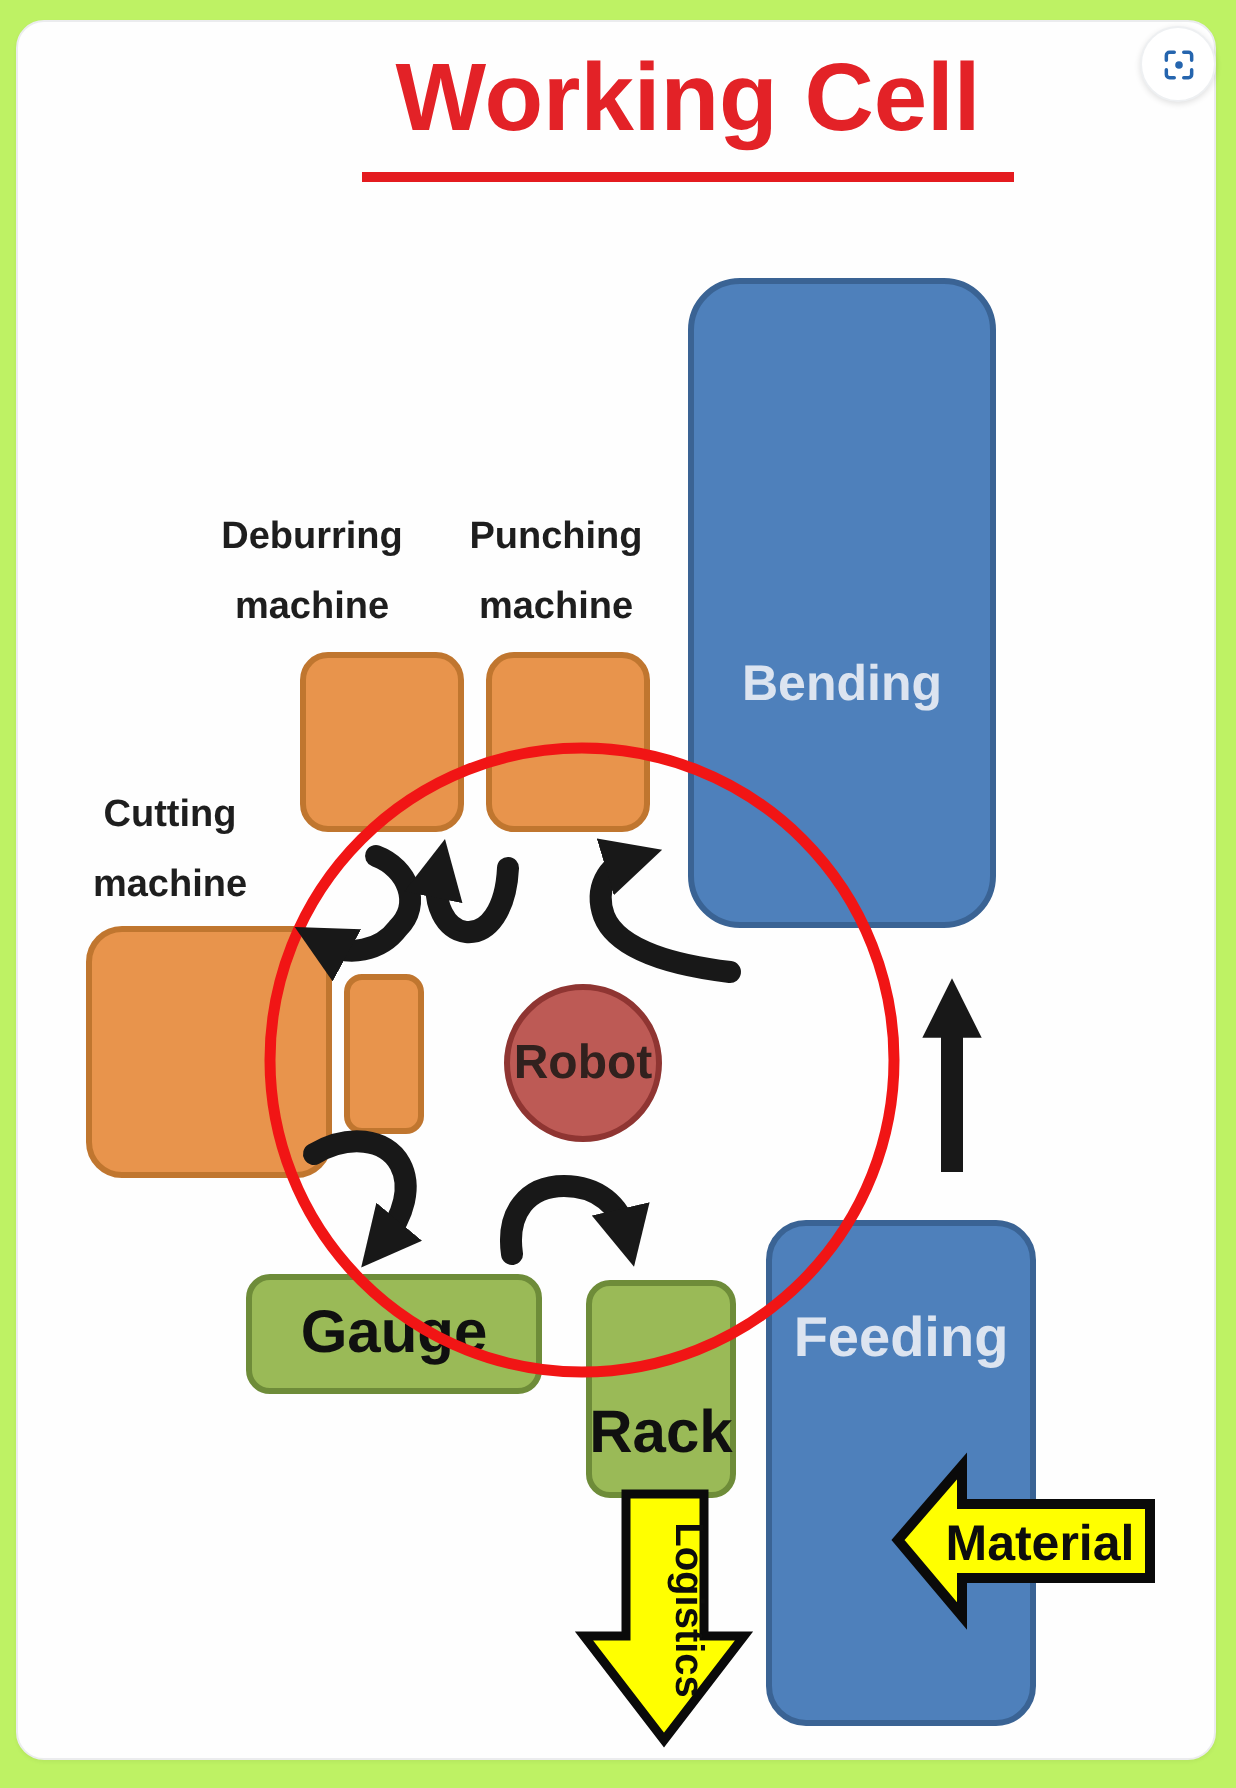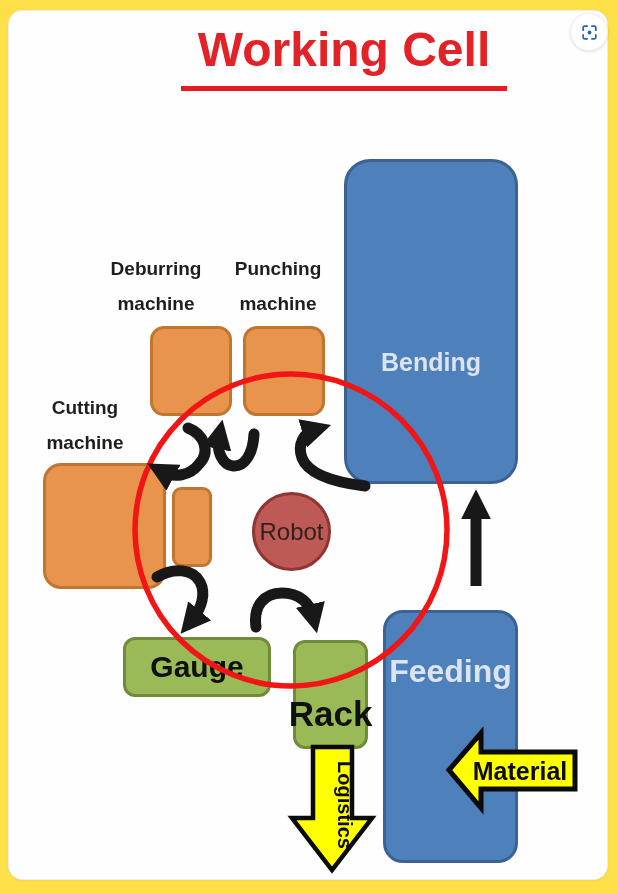"Working Cell" .stage { background: #fde047 -> #bef264 }
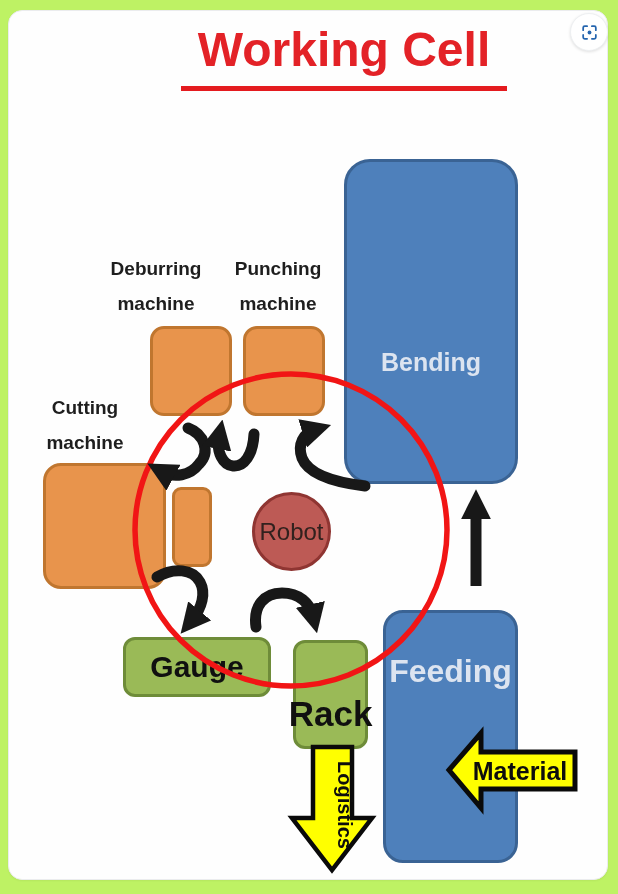"Bending" div.box { top: 159px -> 139px; width: 174px -> 154px }
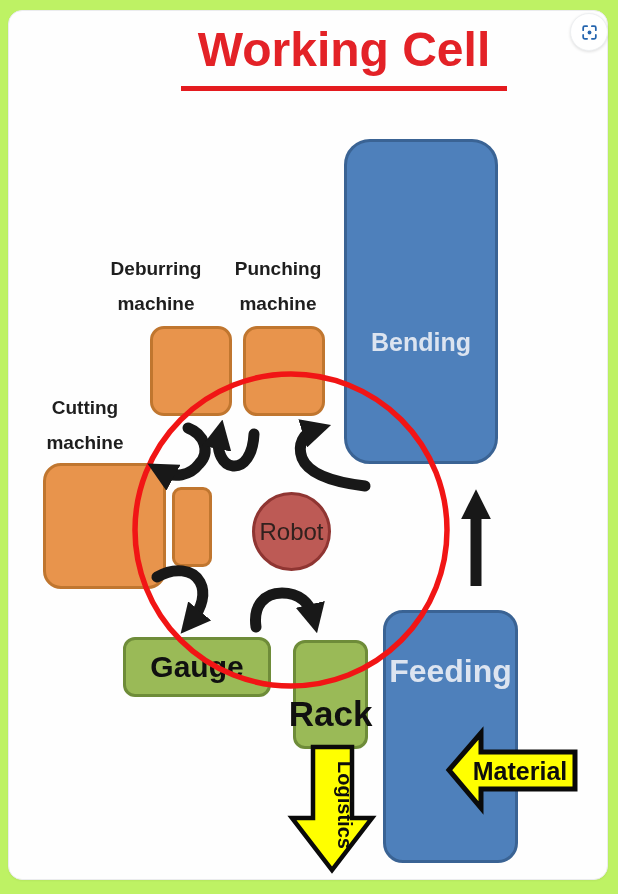"Robot" .robot { font-weight: normal -> bold }
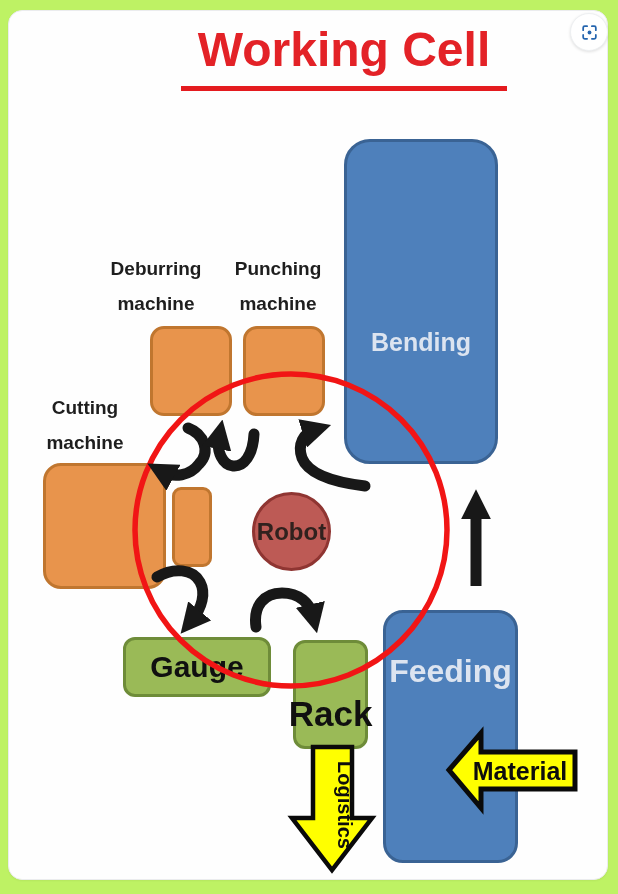"Feeding" div.box-label { font-size: 32px -> 28px }
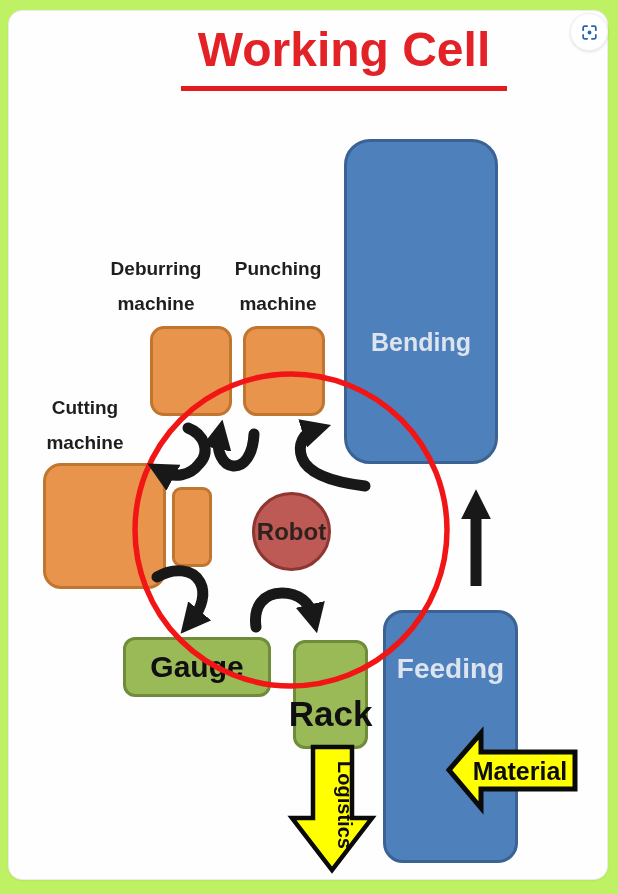"Rack" .rack { font-size: 35px -> 30px }
